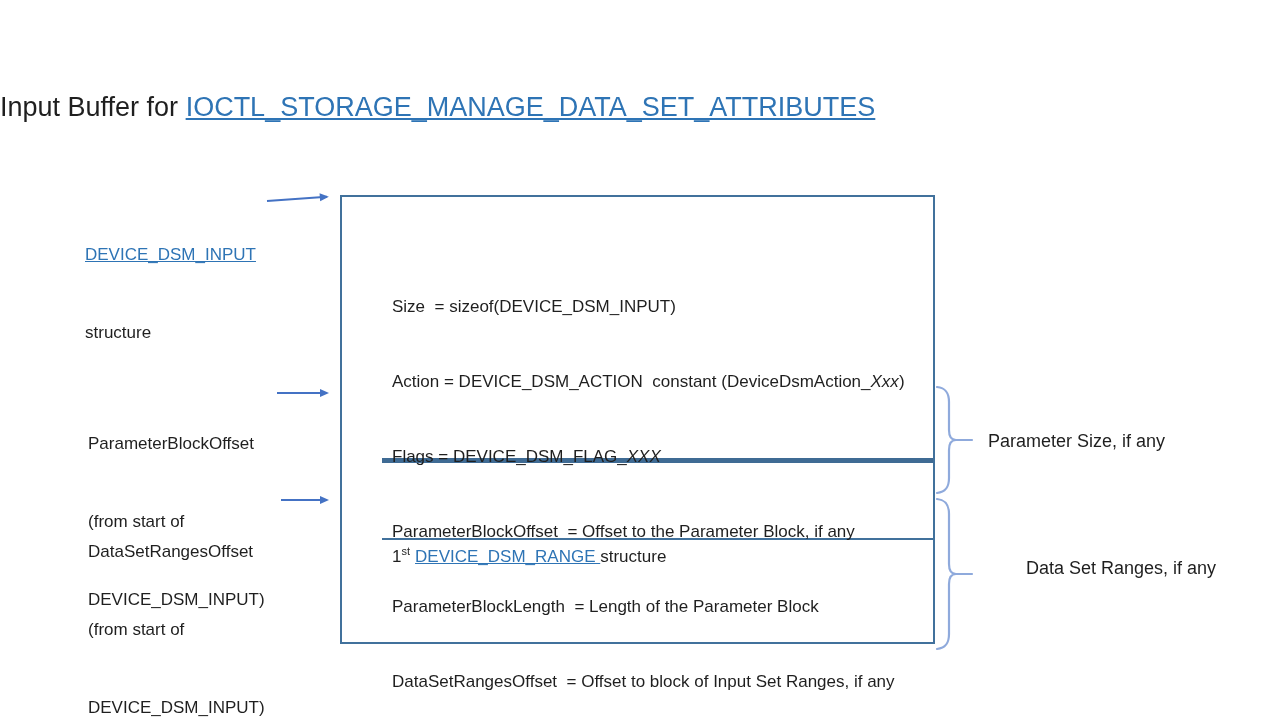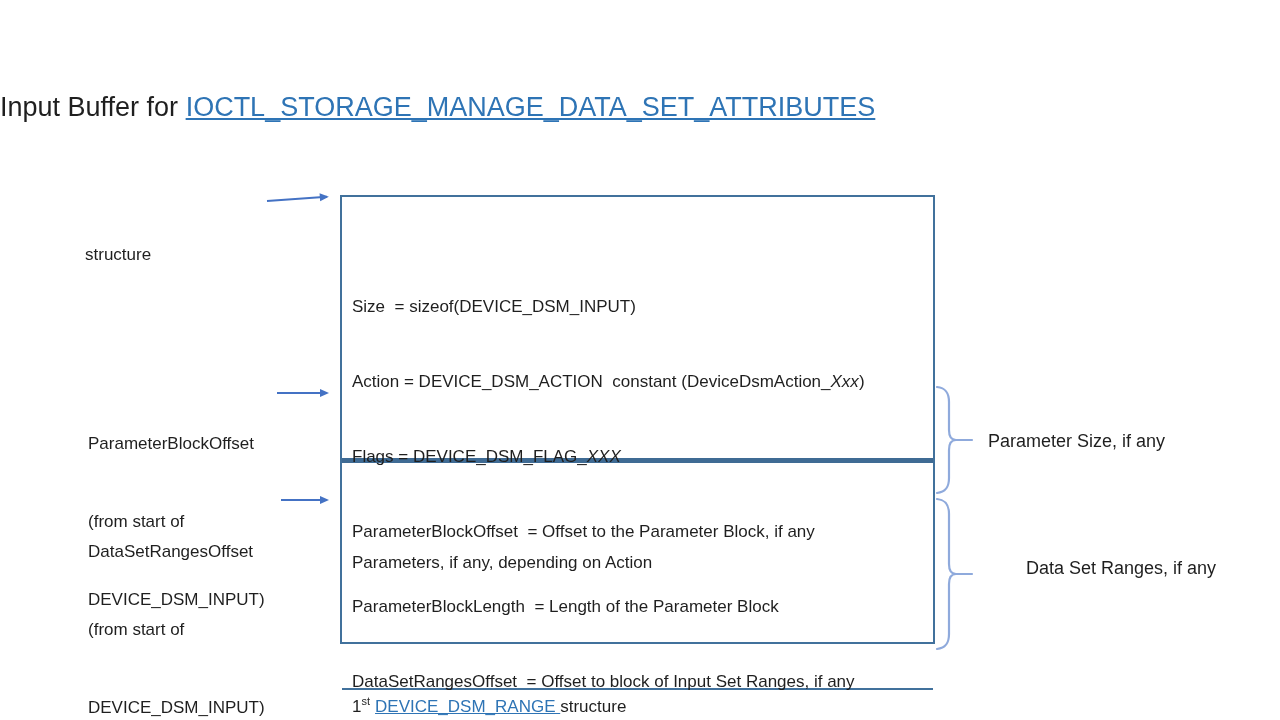"DEVICE_DSM_INPUT" div { html: none -> <div><span>DEVICE_DSM_INPUT</span></div> }
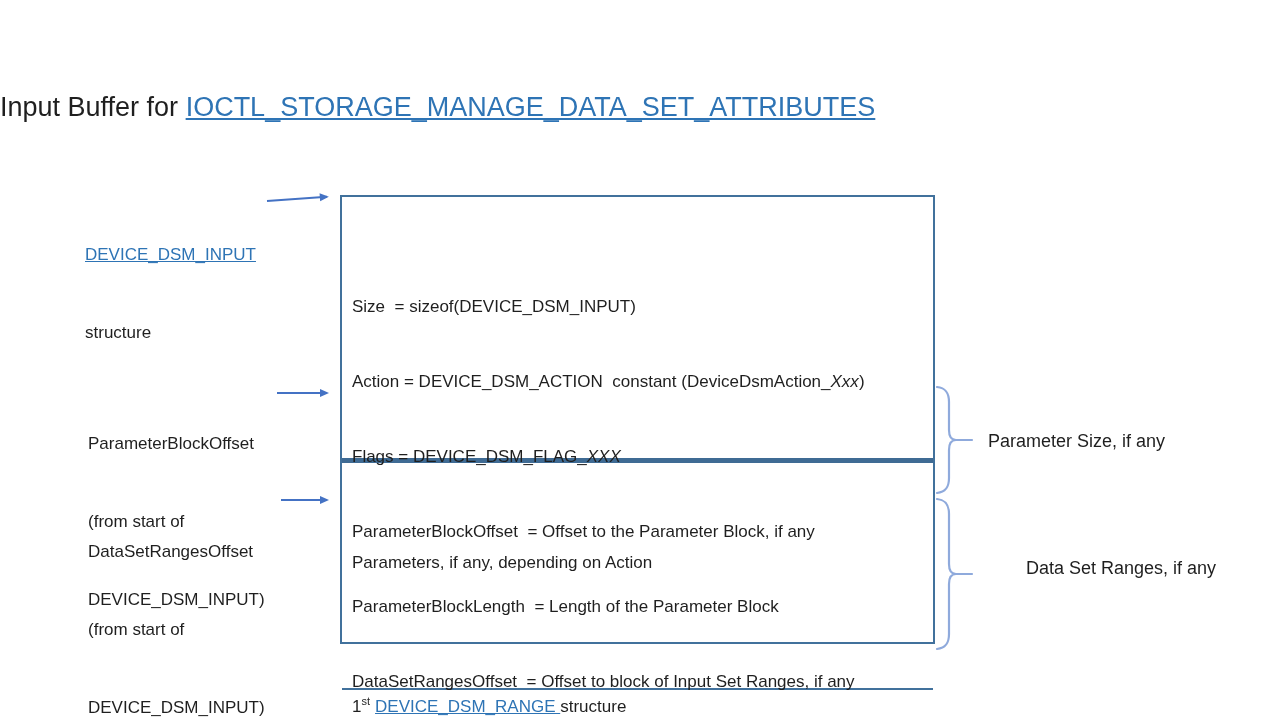"Size = sizeof(DEVICE_DSM_INPUT)" .buffer-box { padding-left: none -> 40px }
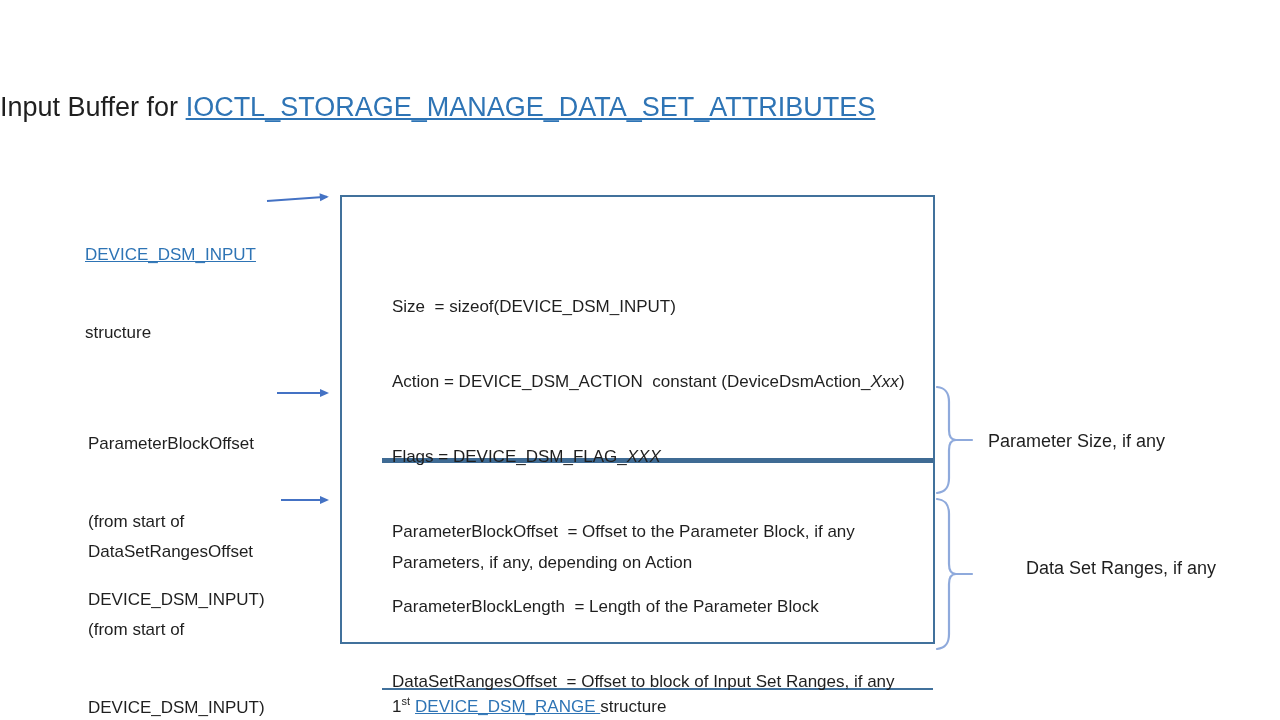"Parameters, if any, depending on" div.params-section { html: <div> <div>Parameters, if any, depending on Action</div> </div> -> none }
